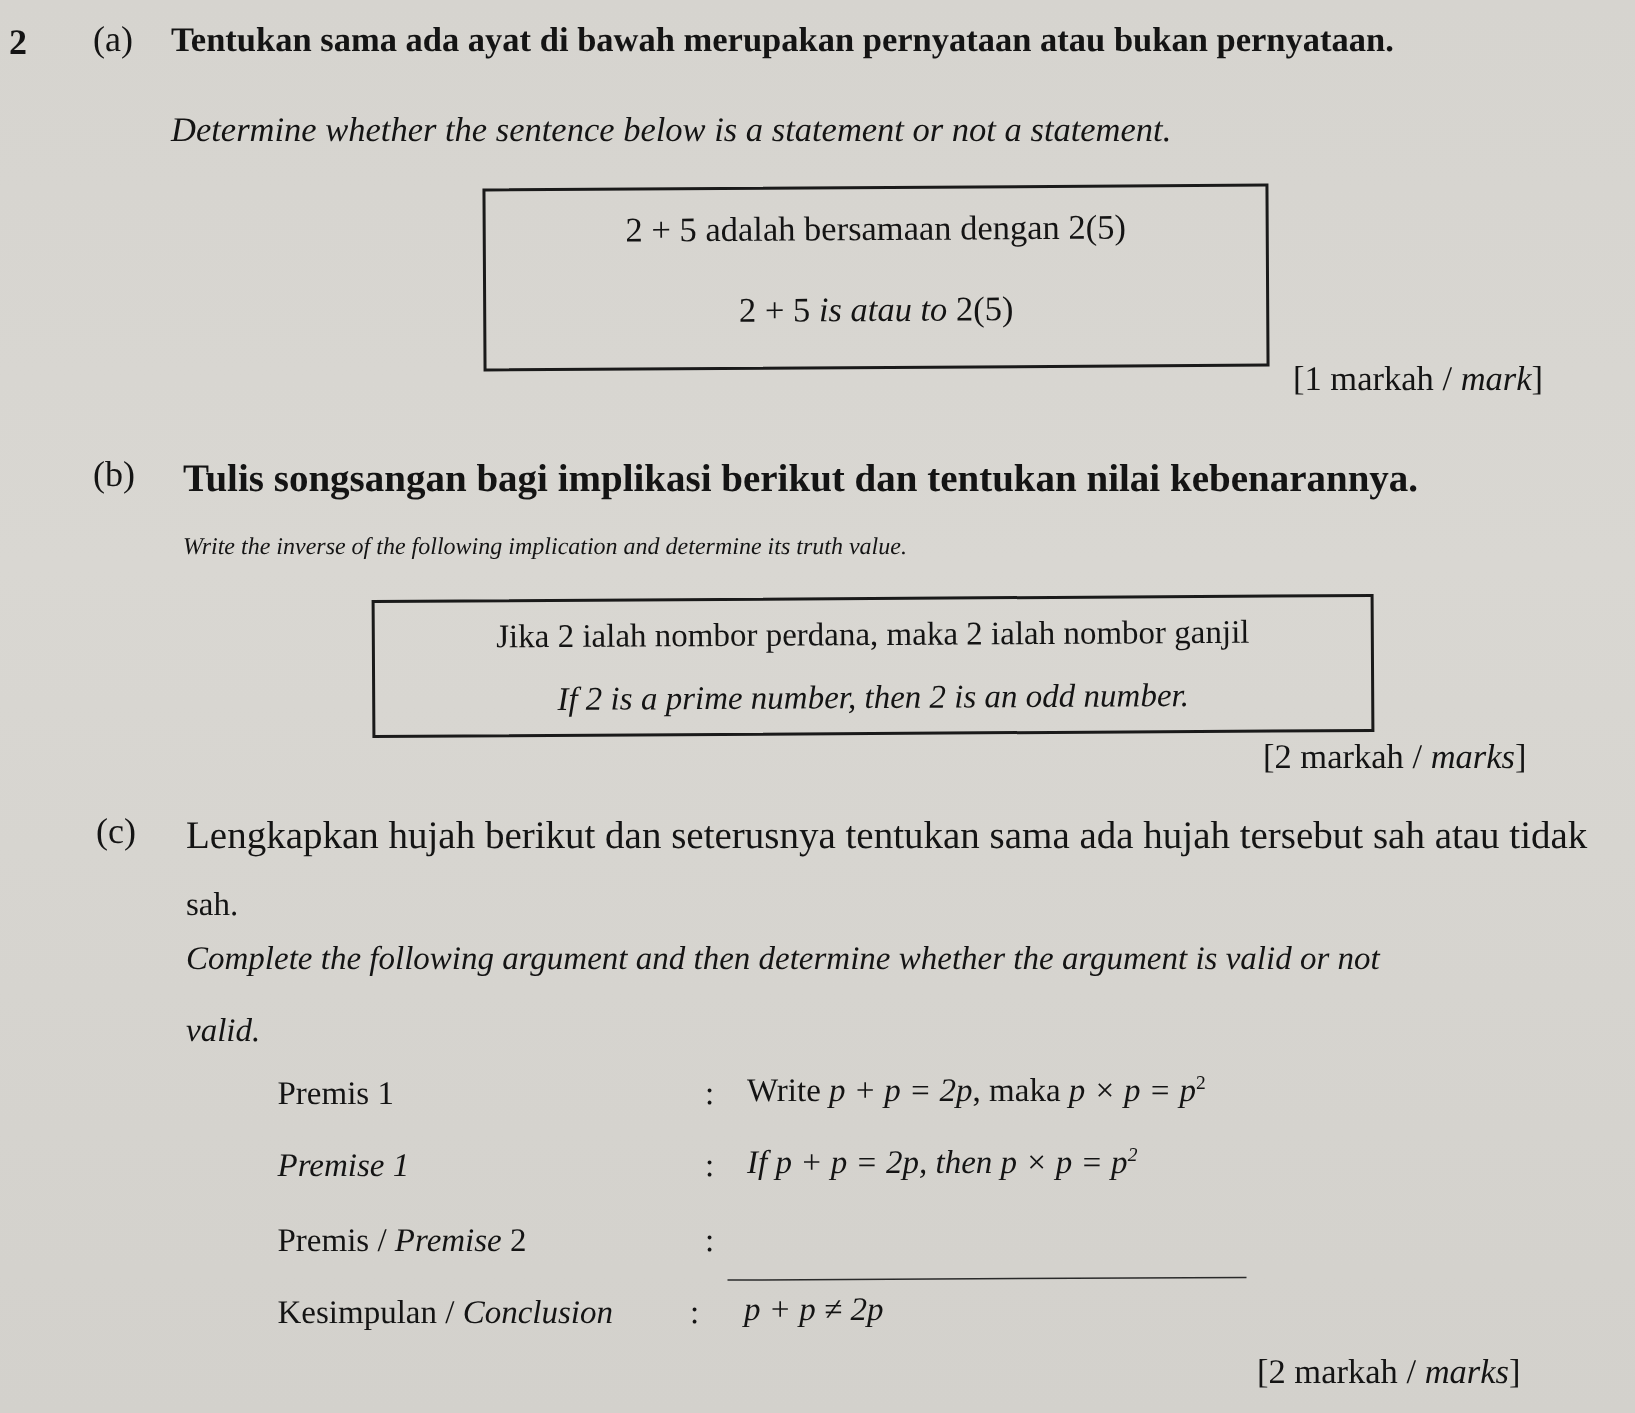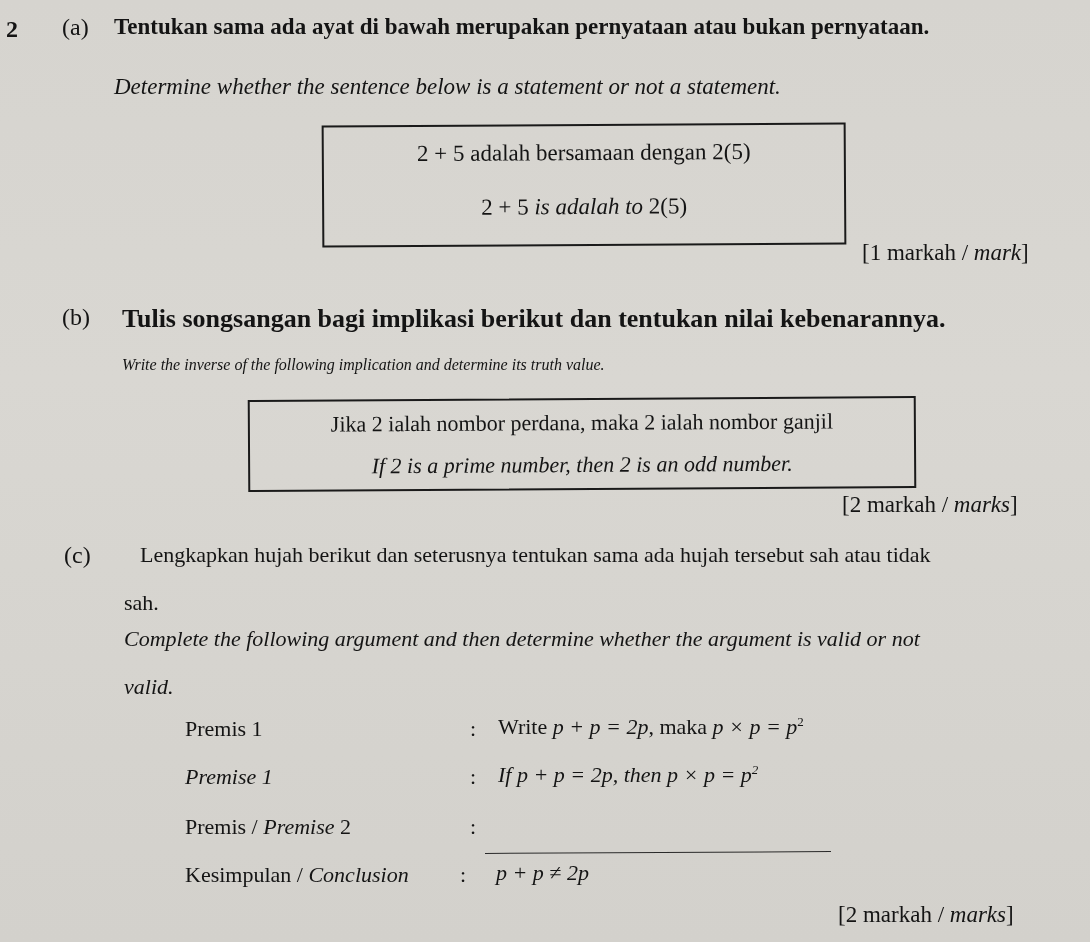"is adalah to" i { text: adalah -> atau }
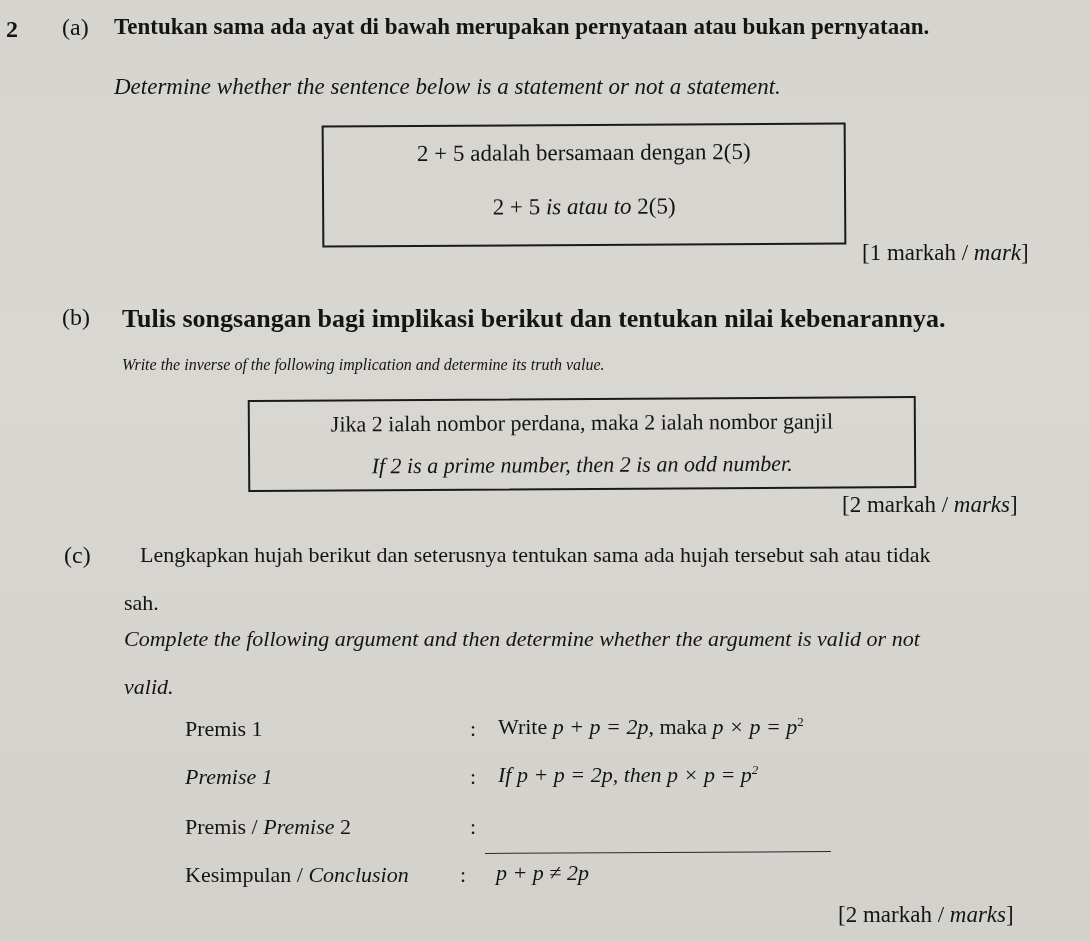"Lengkapkan hujah berikut dan seterusnya" div.abs { font-size: 22px -> 26px; left: 140px -> 124px }
